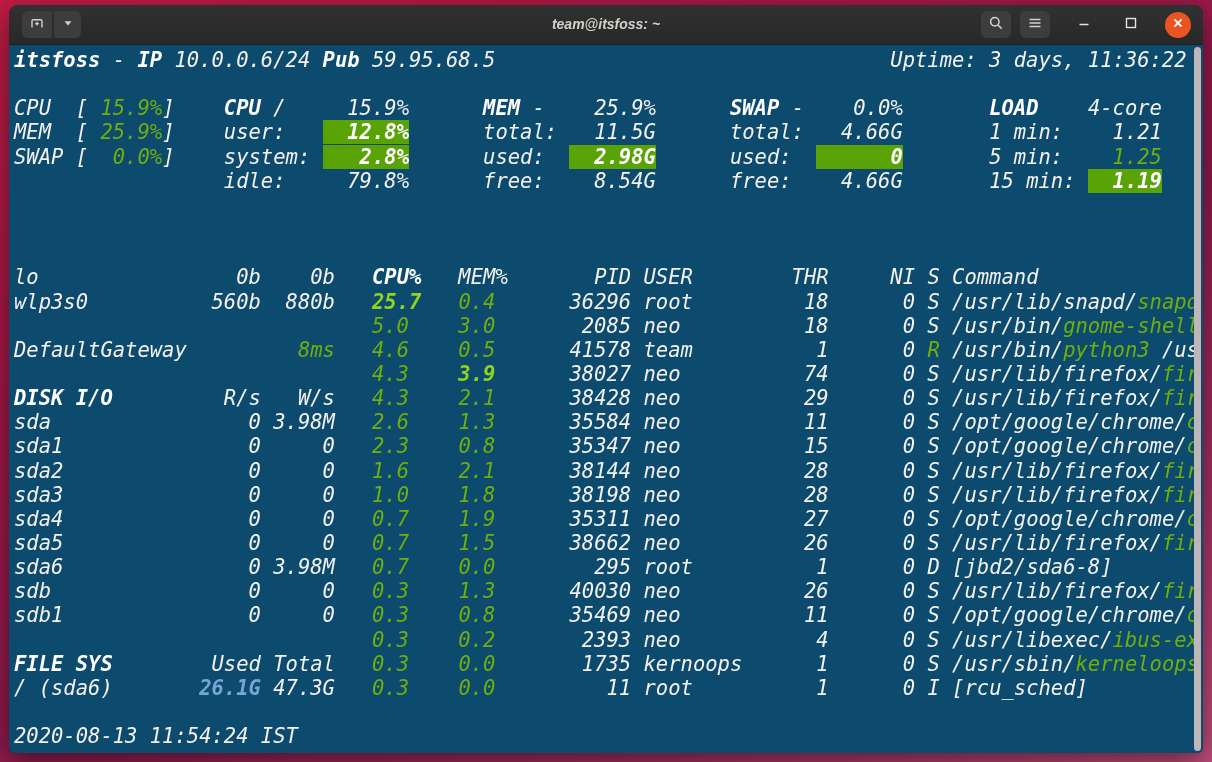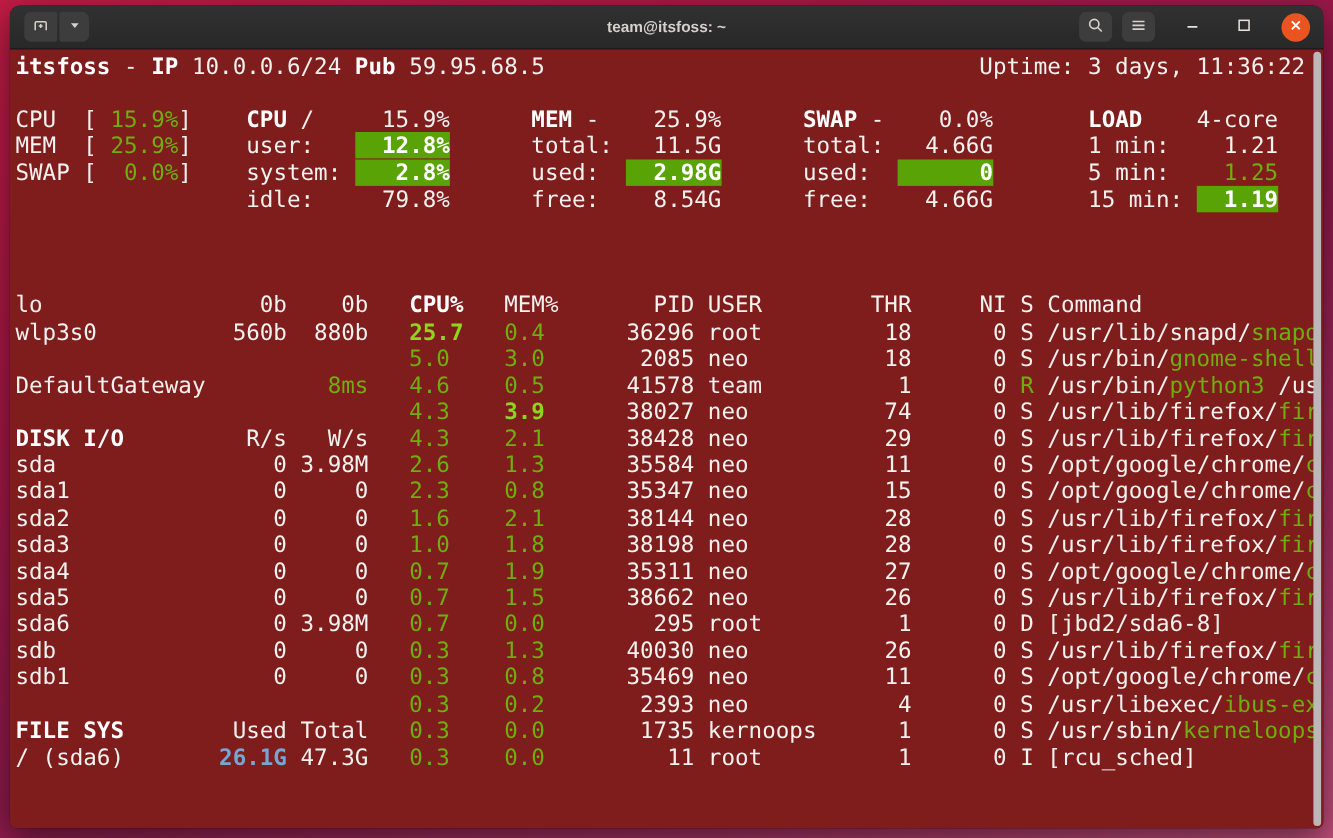"team@itsfoss: ~" .window { font-style: none -> italic }
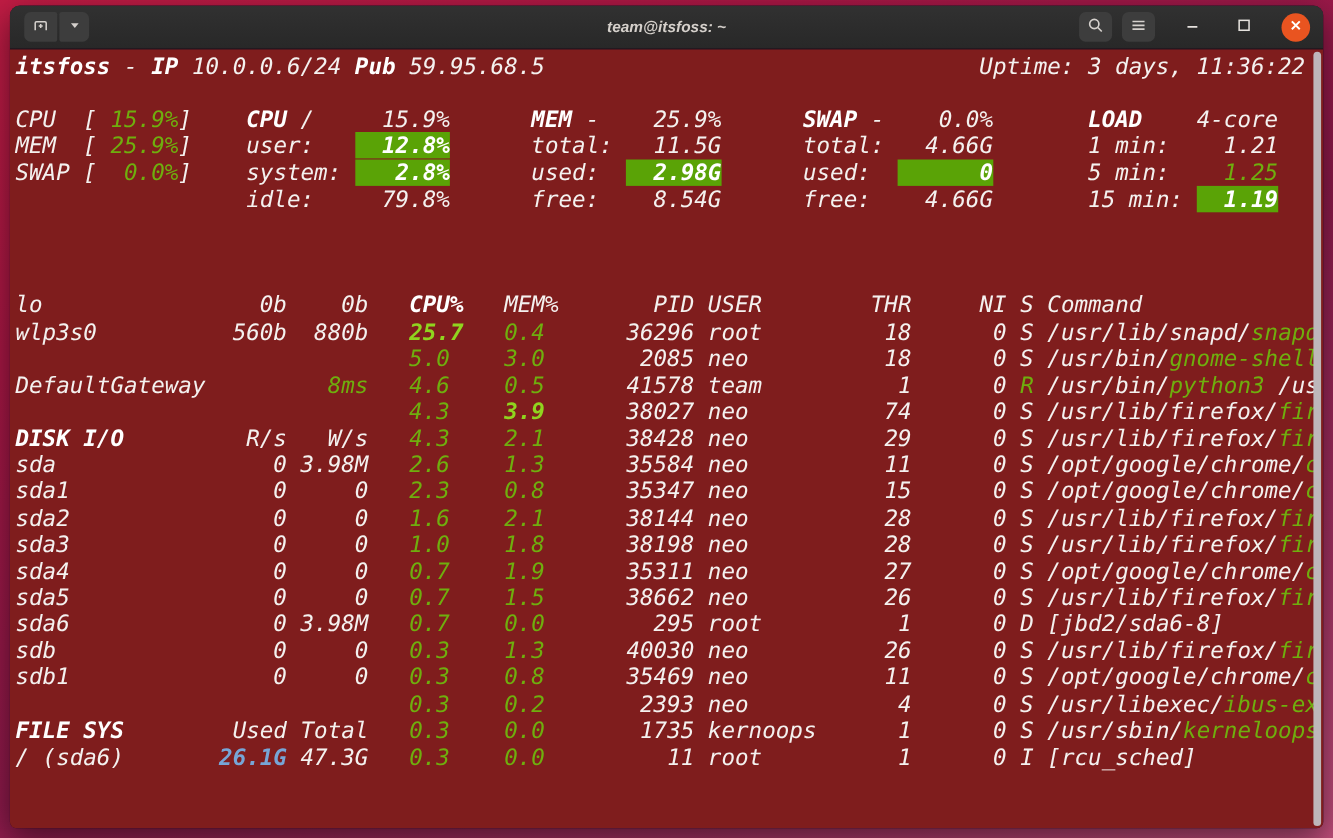"itsfoss - IP 10.0.0.6/24 Pub" .content { background: #7f1d1d -> #0c4a6e }
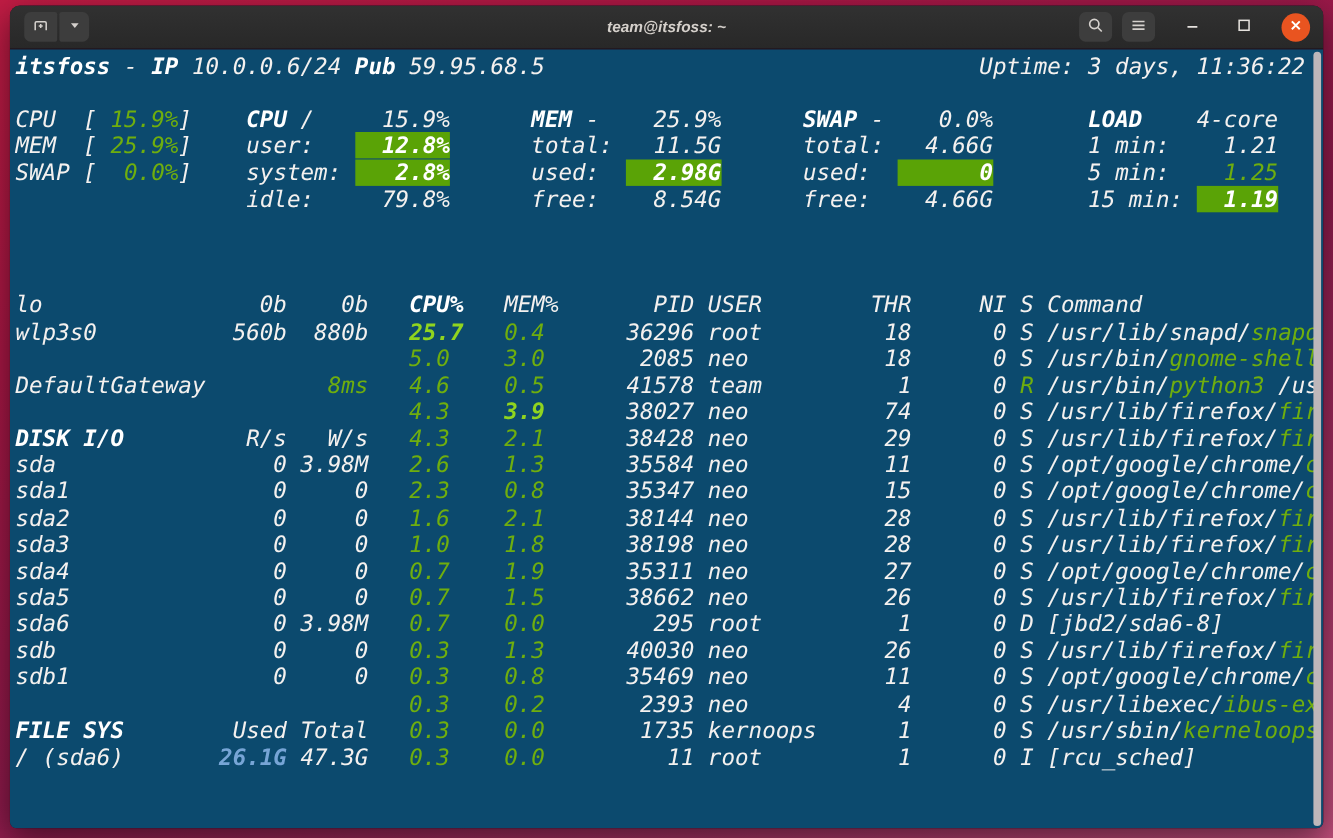"2020-08-13 11:54:24 IST" div.tline { html: none -> <div><span>2020-08-13 11:54:24 IST</span></div> }
